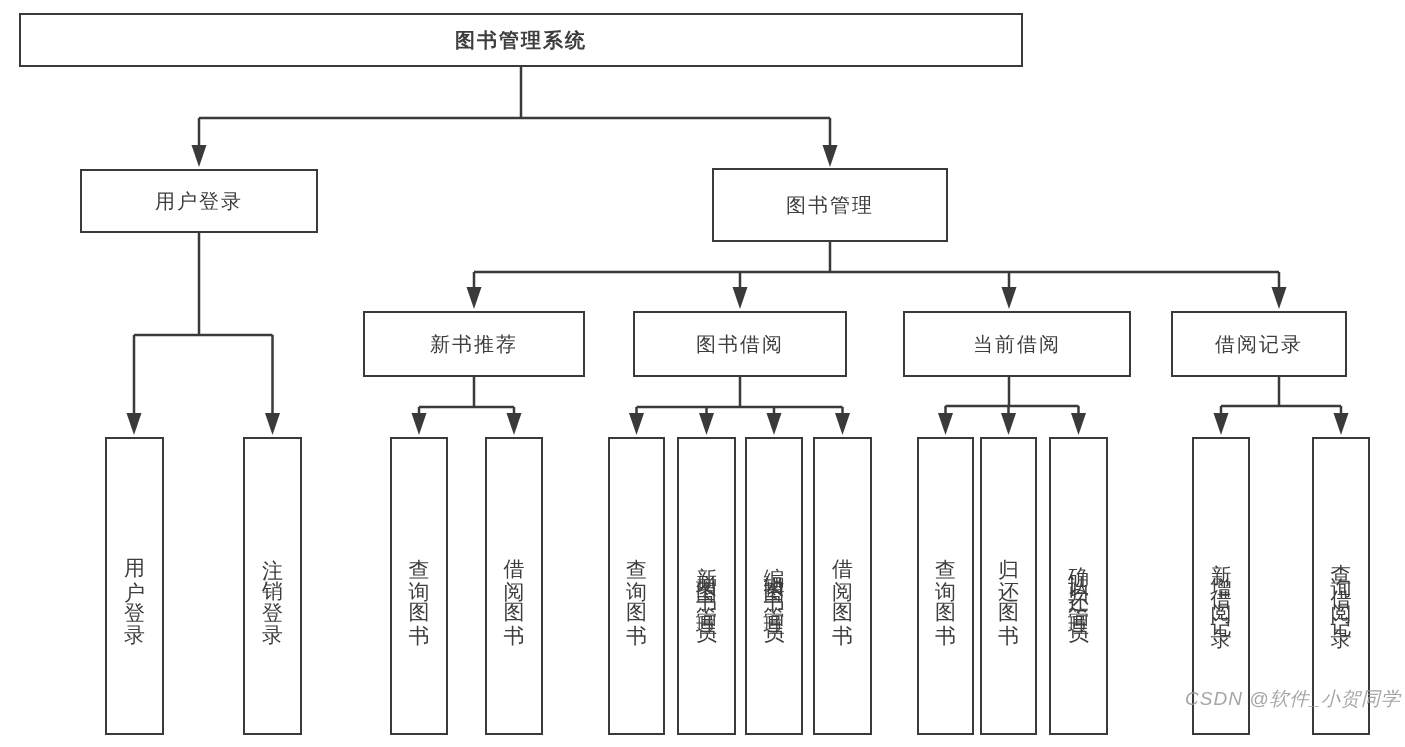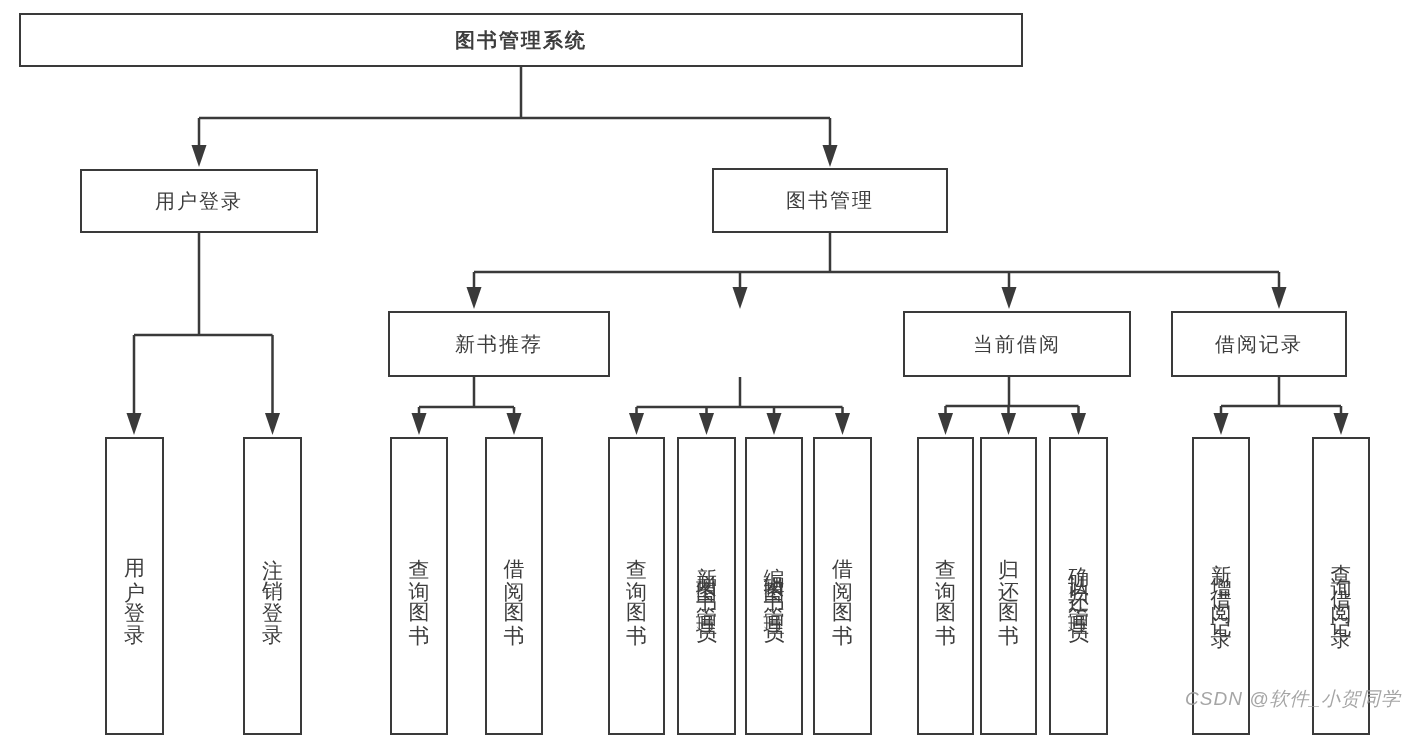"图书管理" div.node { height: 65px -> 74px }
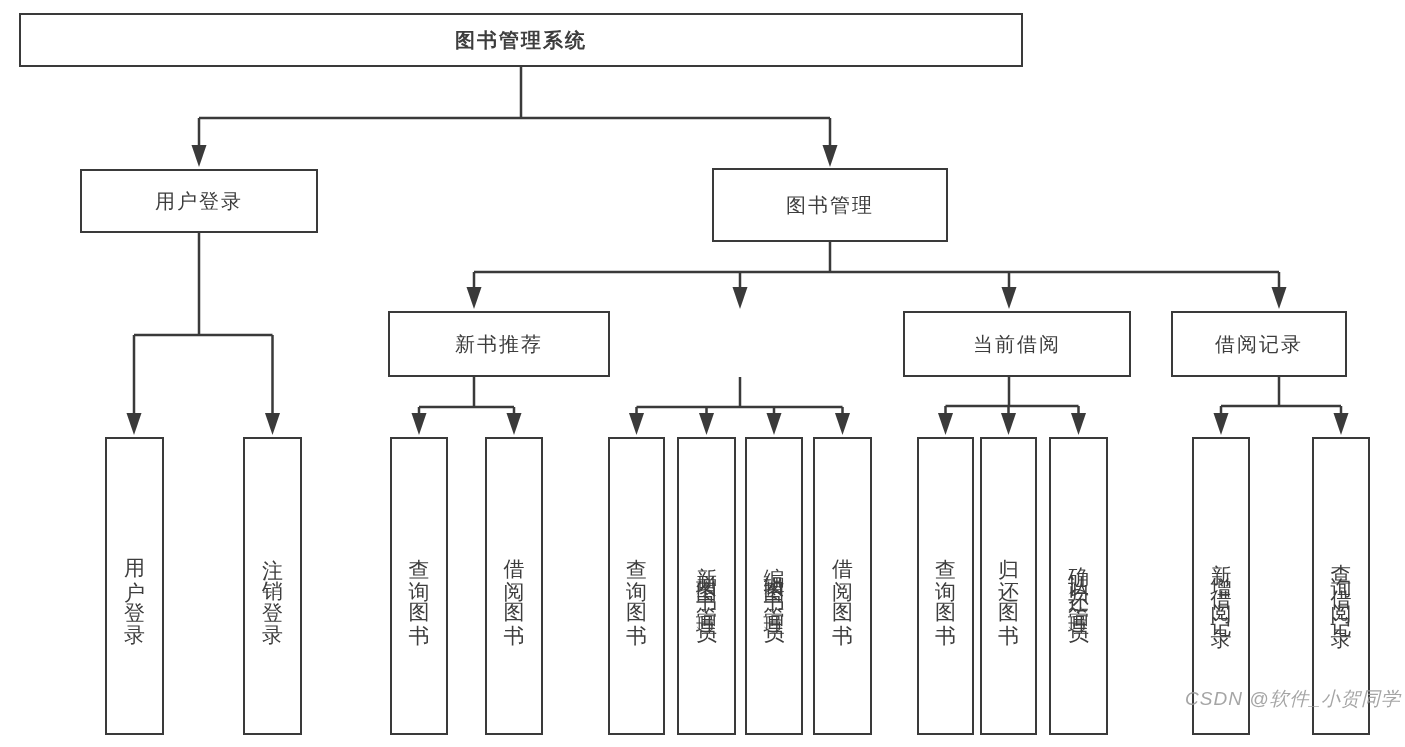"新书推荐" div.node { margin-left: 25px -> none }
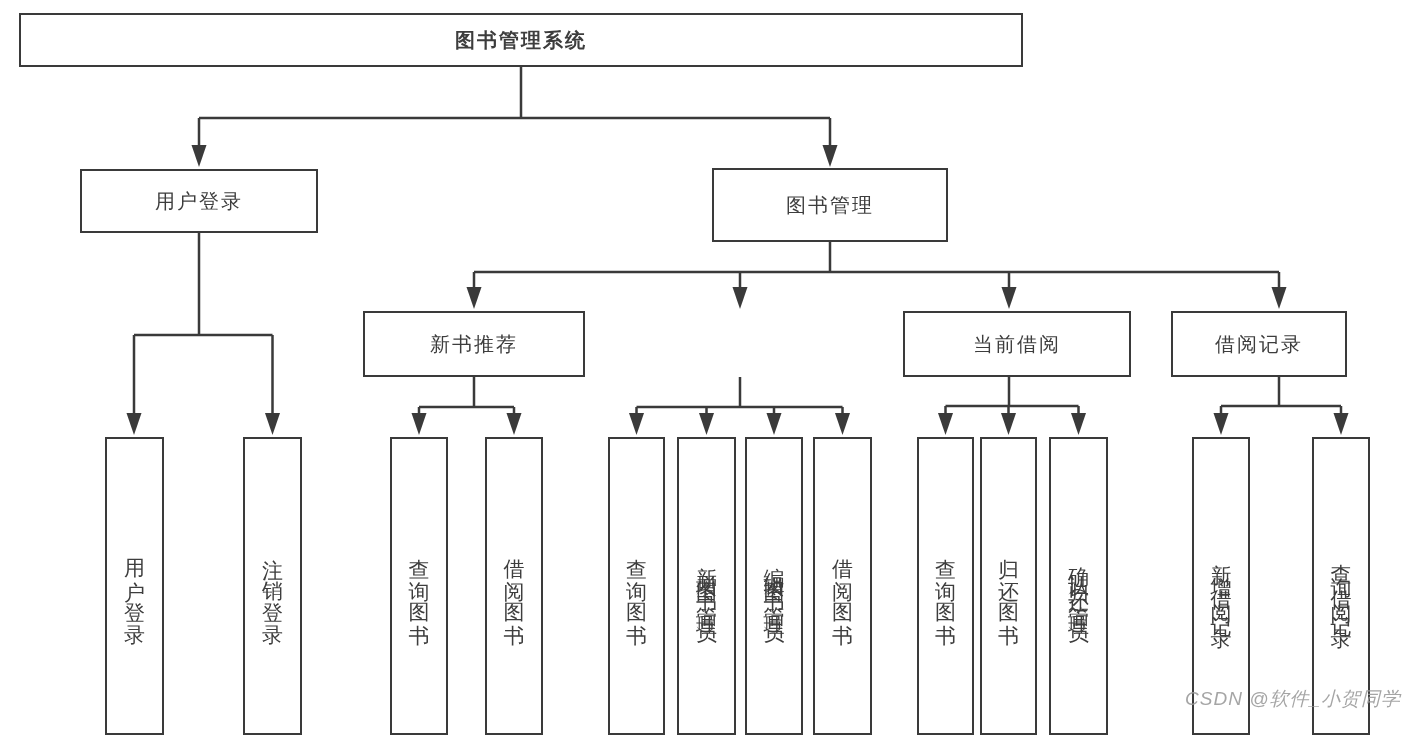"图书借阅" div.node { html: none -> <div>图书借阅</div> }
